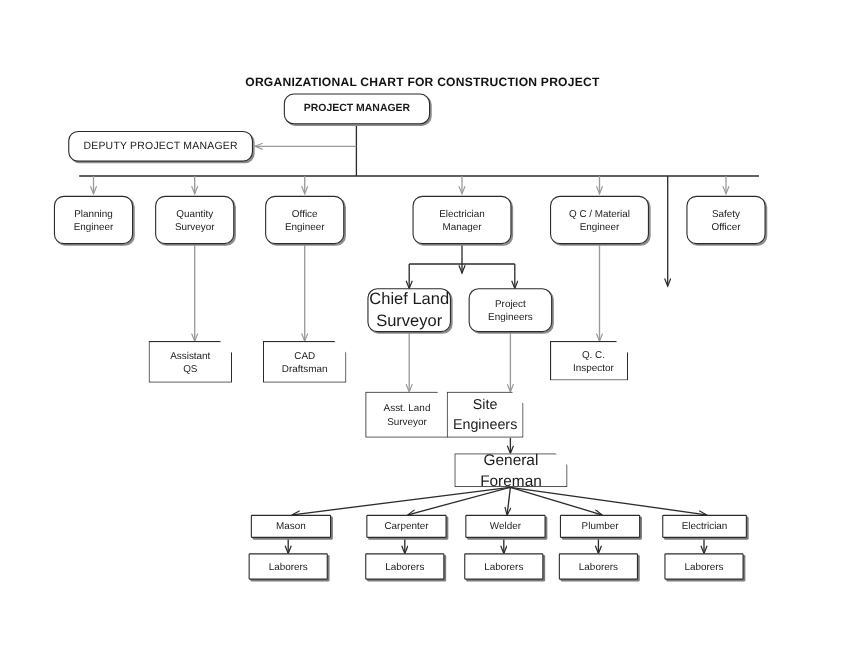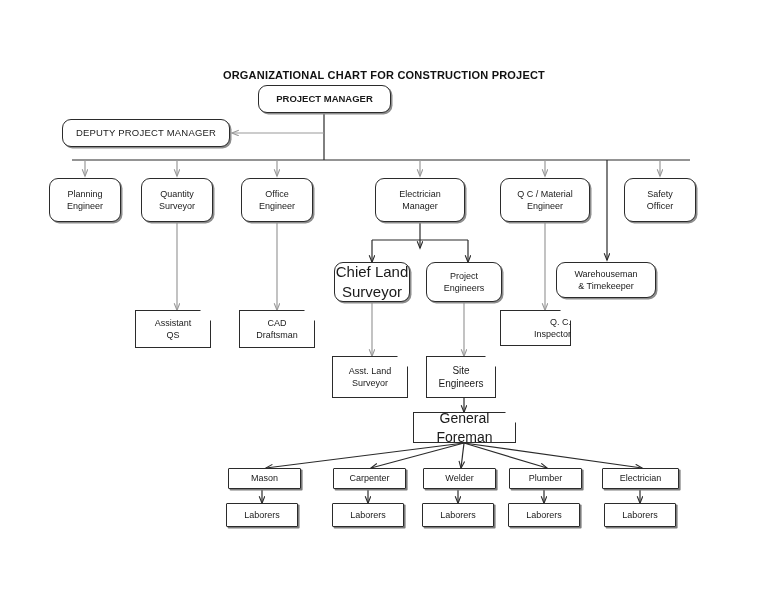"Warehouseman" div.node { html: <div> <span>Warehouseman &amp; Timekeeper</span> </div> -> none }
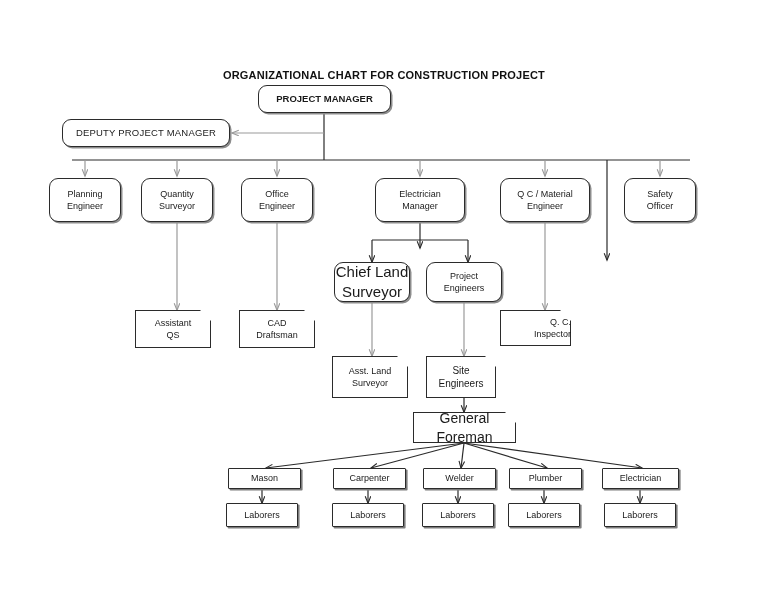"Q. C." .clip.lefttext .txt { text-align: right -> center }
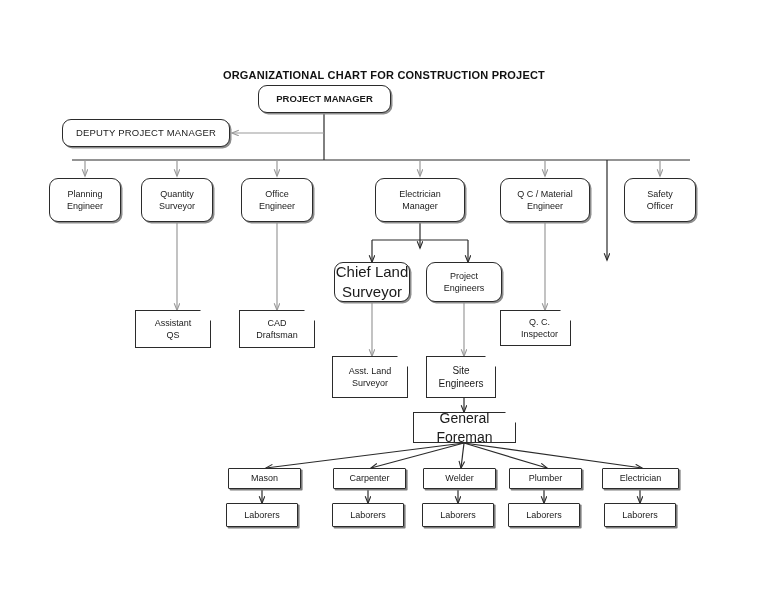"Site" div.node { font-size: 10px -> 13px; left: 426px -> 406px }
